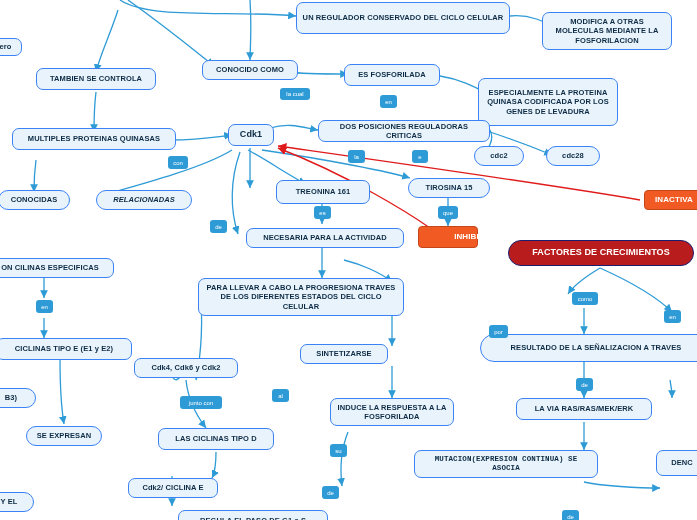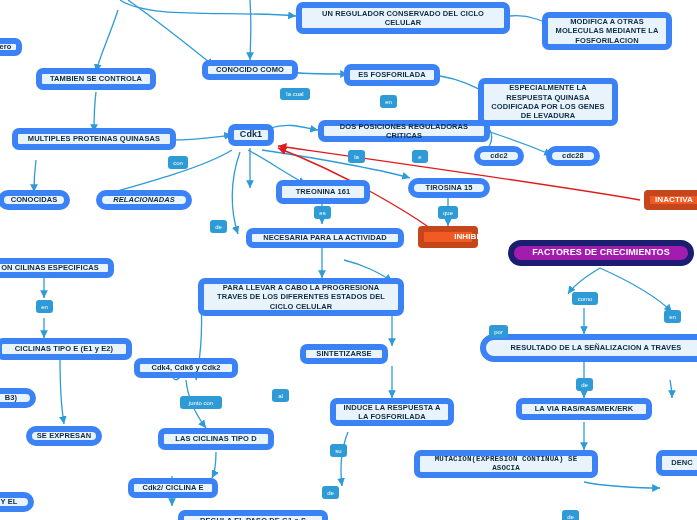"UN REGULADOR CONSERVADO DEL CICLO" .node { border: 6px solid #3b82f6 -> 1px solid #3b82f6 }
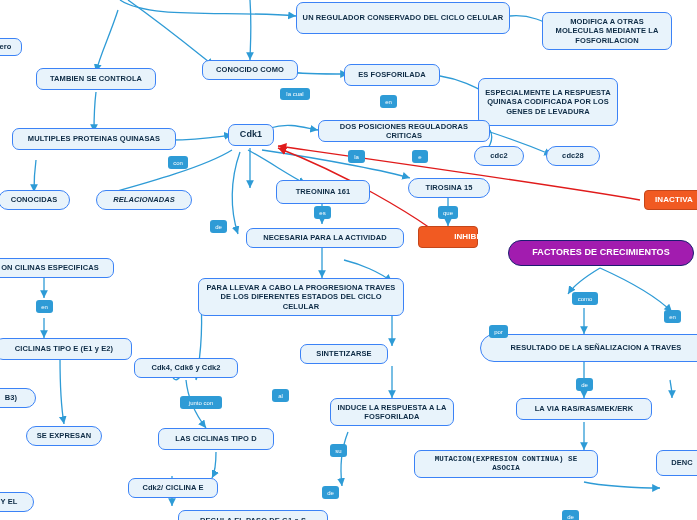"ESPECIALMENTE LA RESPUESTA QUINASA" span { text: RESPUESTA -> PROTEINA }
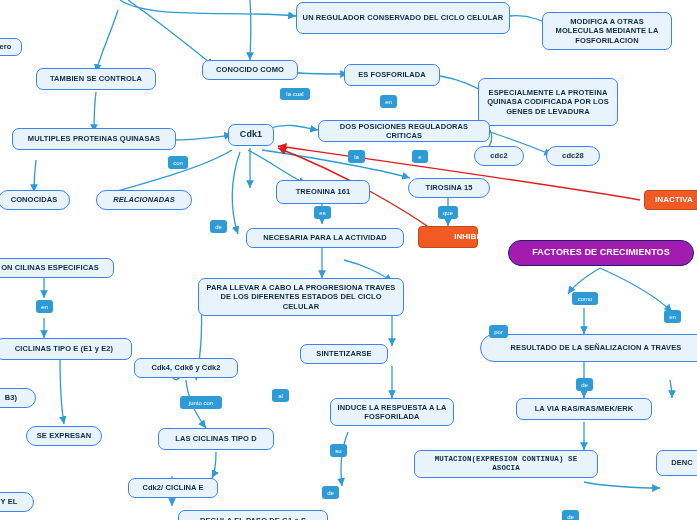"FACTORES DE CRECIMIENTOS" .node.blue-dark { background: #a21caf -> #b91c1c }
